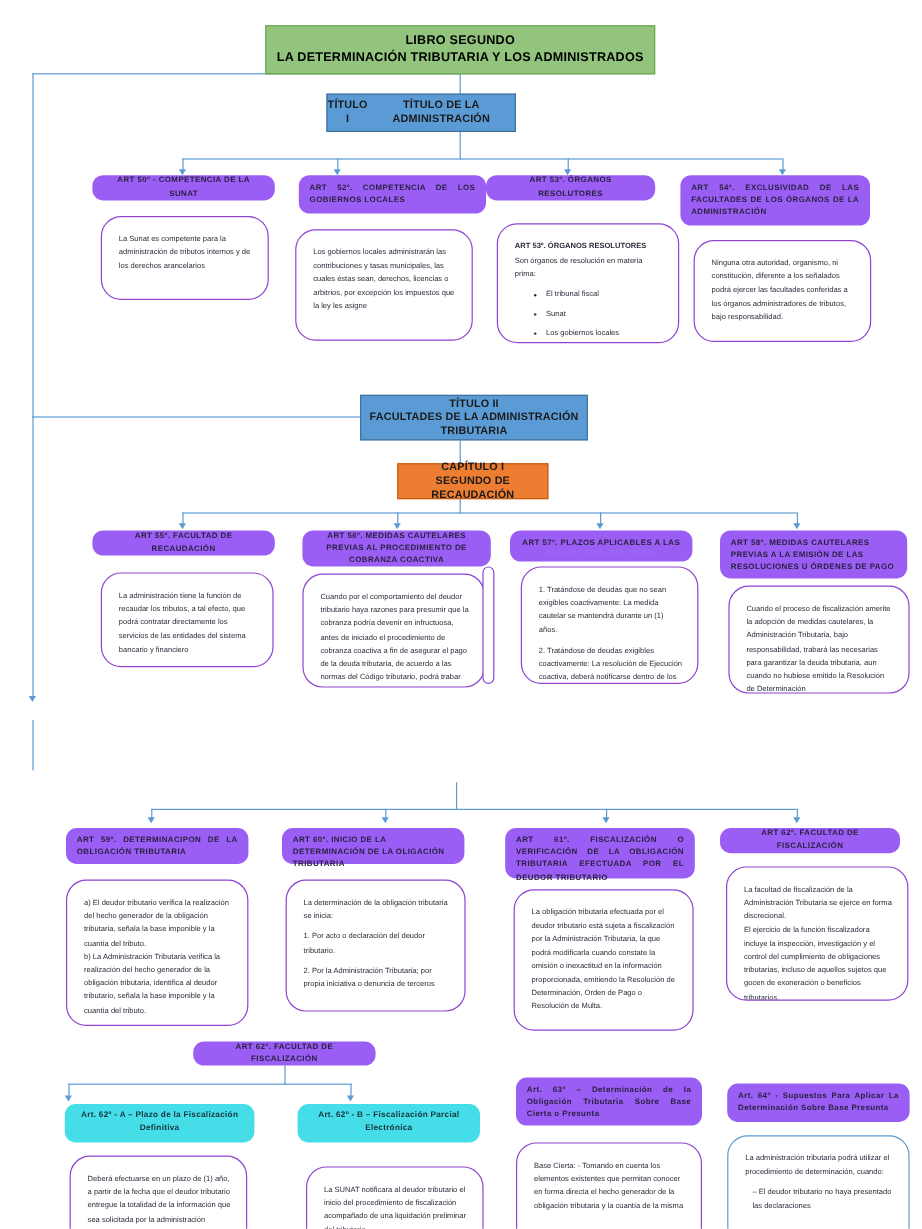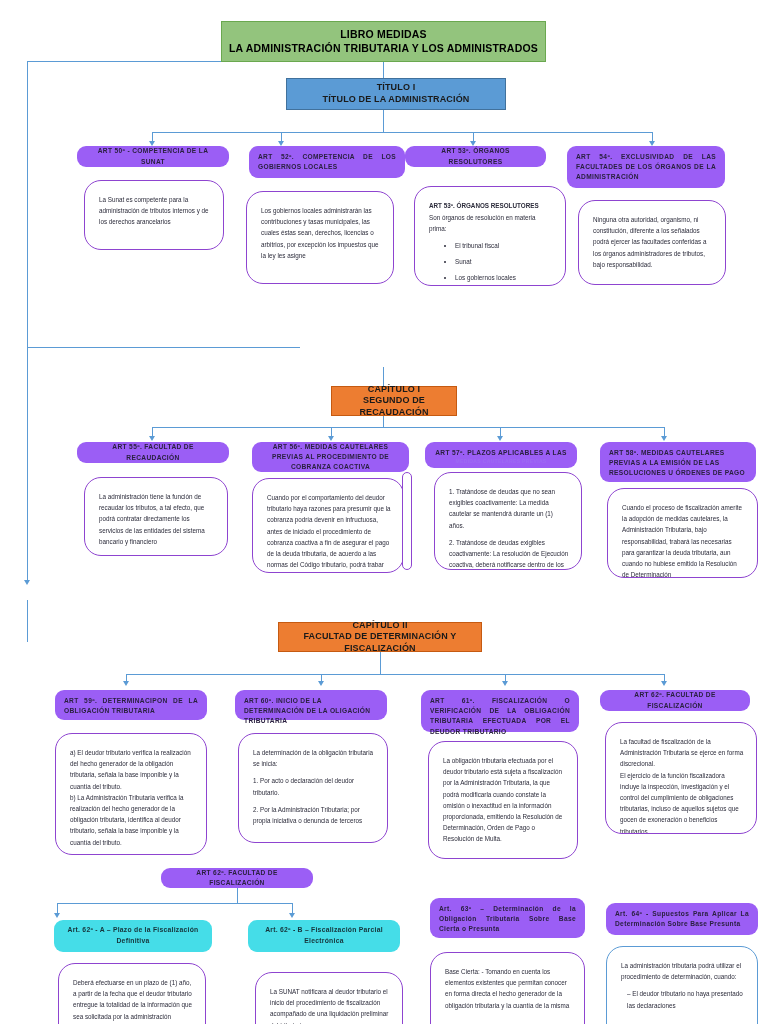"LIBRO MEDIDAS" div { text: MEDIDAS -> SEGUNDO }
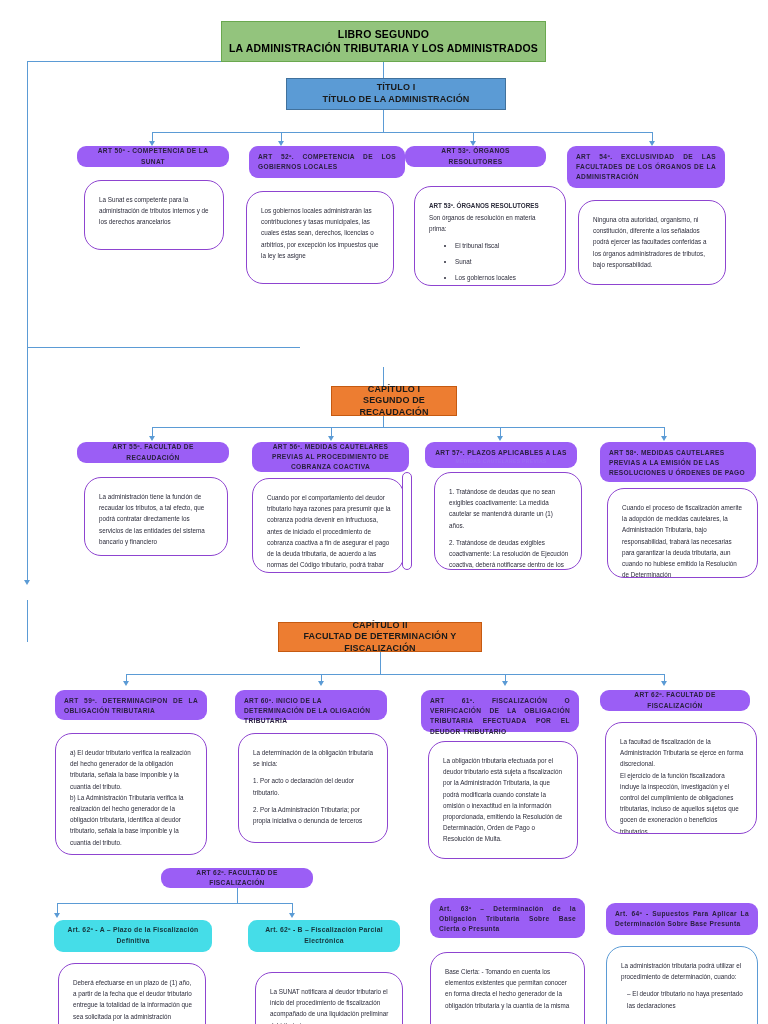"LA ADMINISTRACIÓN TRIBUTARIA Y LOS" div { text: ADMINISTRACIÓN -> DETERMINACIÓN }
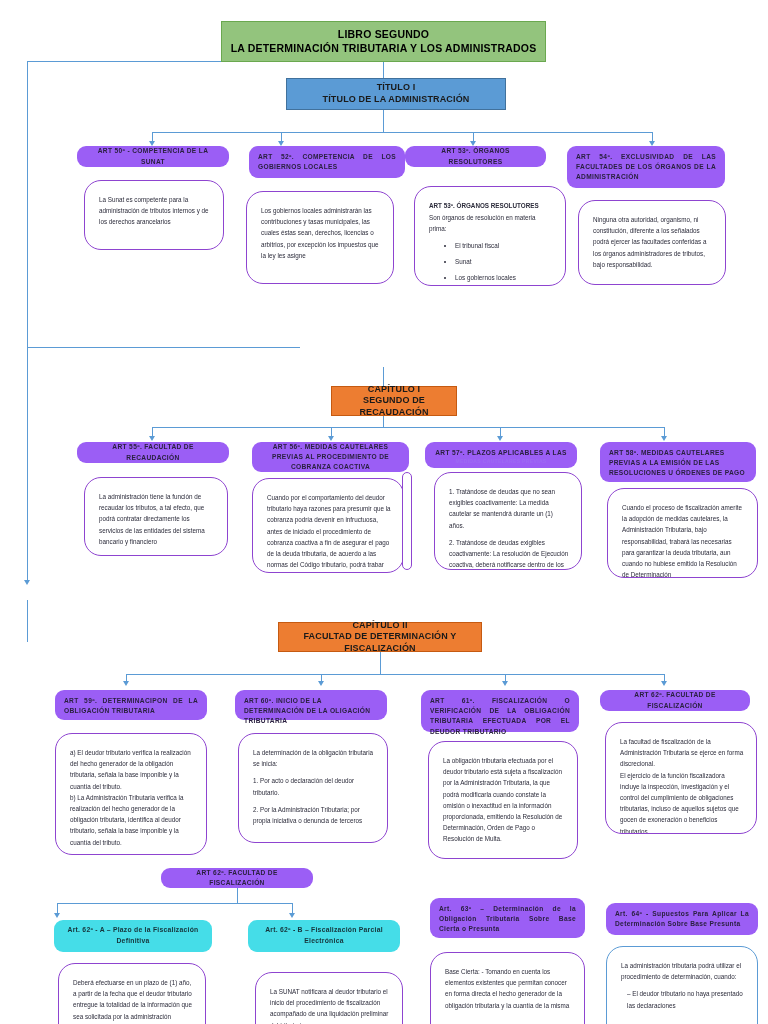"TÍTULO I" div.node { flex-direction: column -> row; left: 286px -> 272px; width: 220px -> 158px }
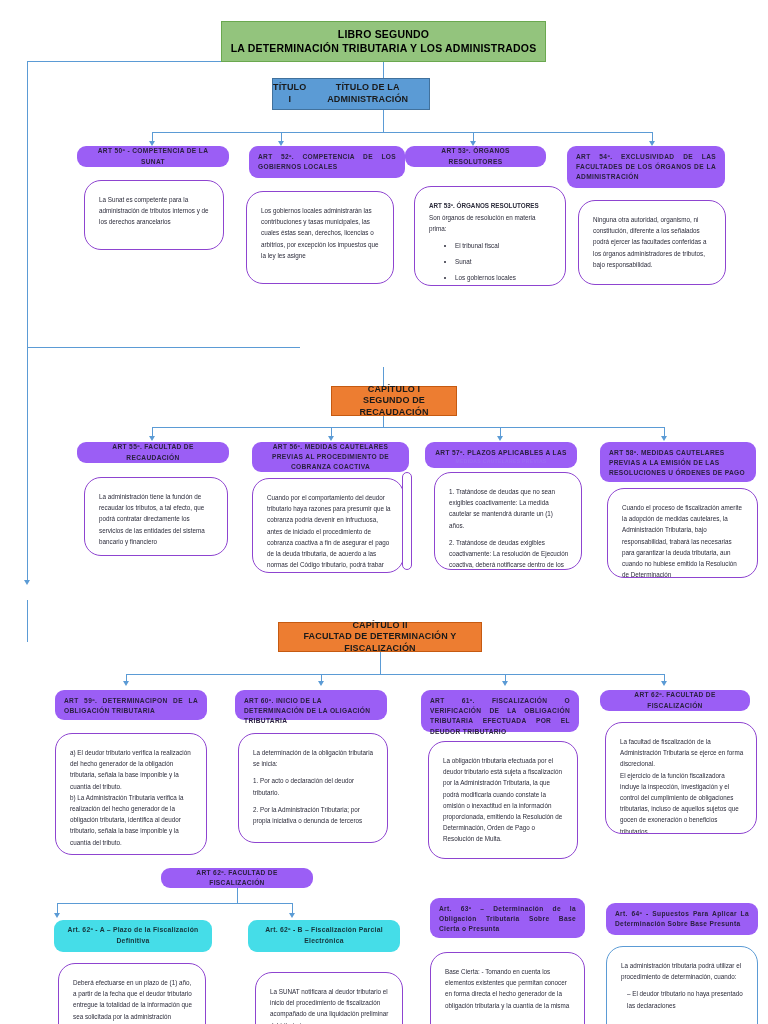"TÍTULO II" div.node { html: none -> <div> <div>TÍTULO II</div> <div>FACULTADES DE LA ADMINISTRACIÓN</div> <div>TRIBUTARIA</div> </div> }
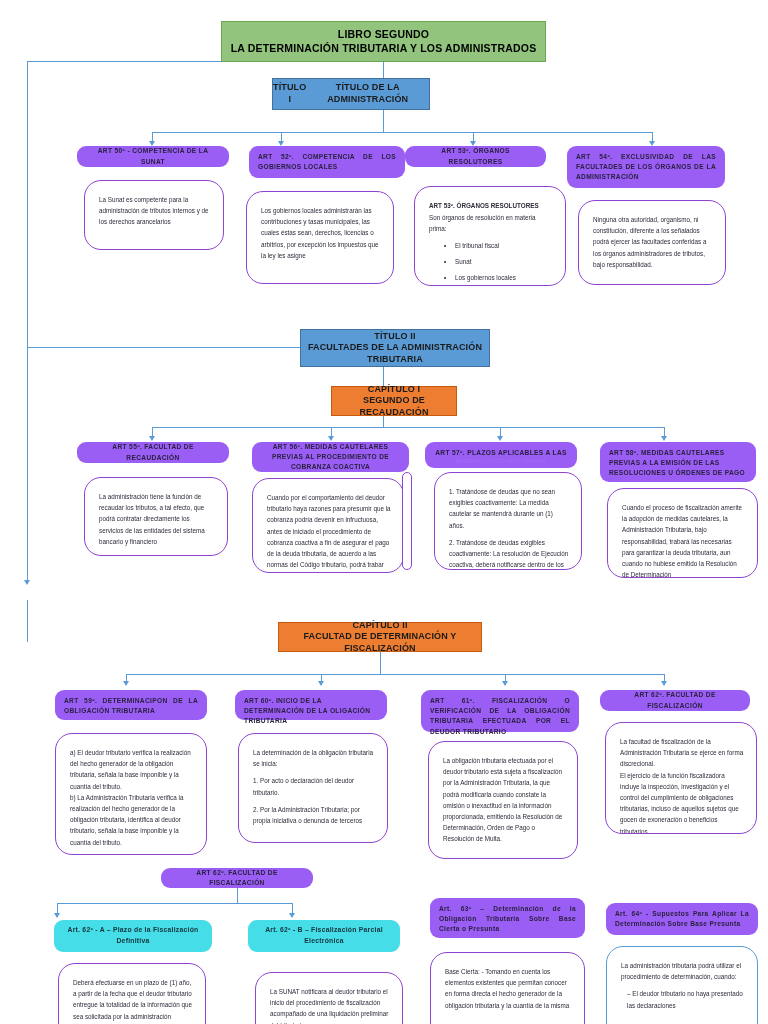"CAPÍTULO II" div.node { html: <div> <div>CAPÍTULO II</div> <div>FACULTAD DE DETERMINACIÓN Y FISCALIZACIÓN</div> </div> -> none }
